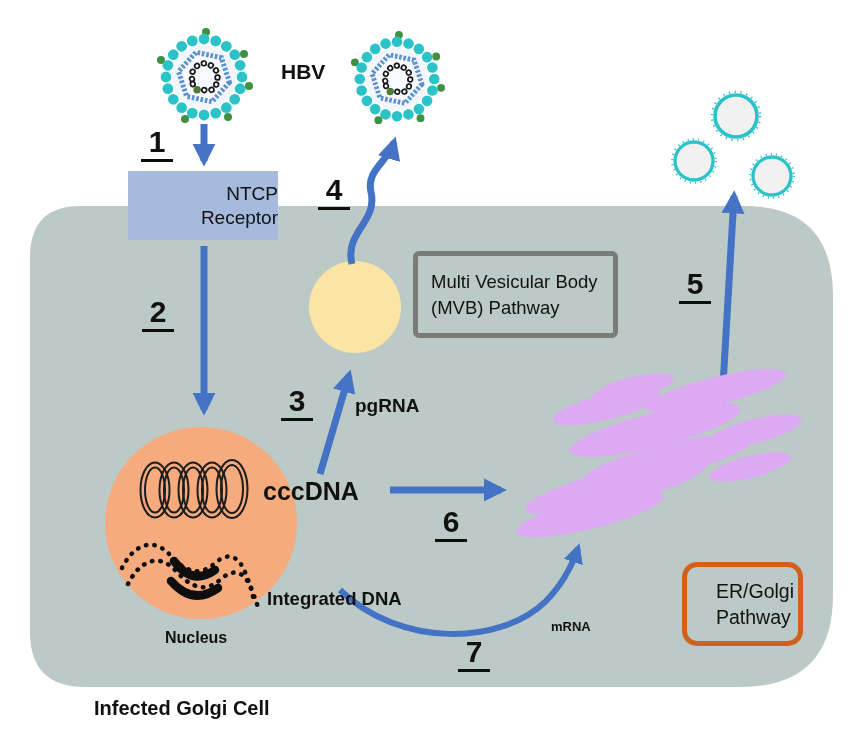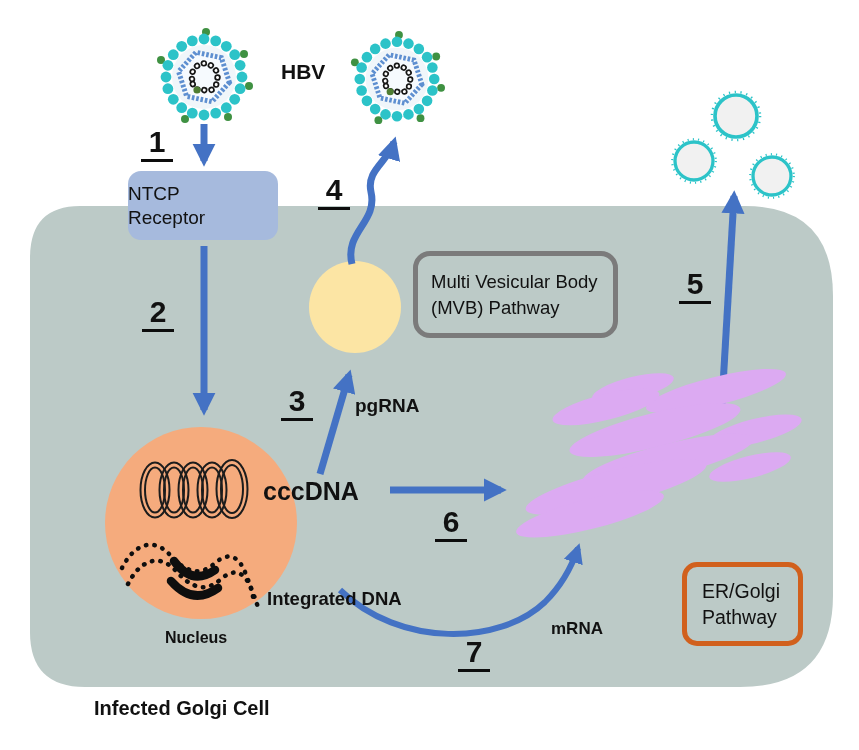"NTCP" .ntcp-box { align-items: flex-start -> flex-end; border-radius: 13px -> 1px }
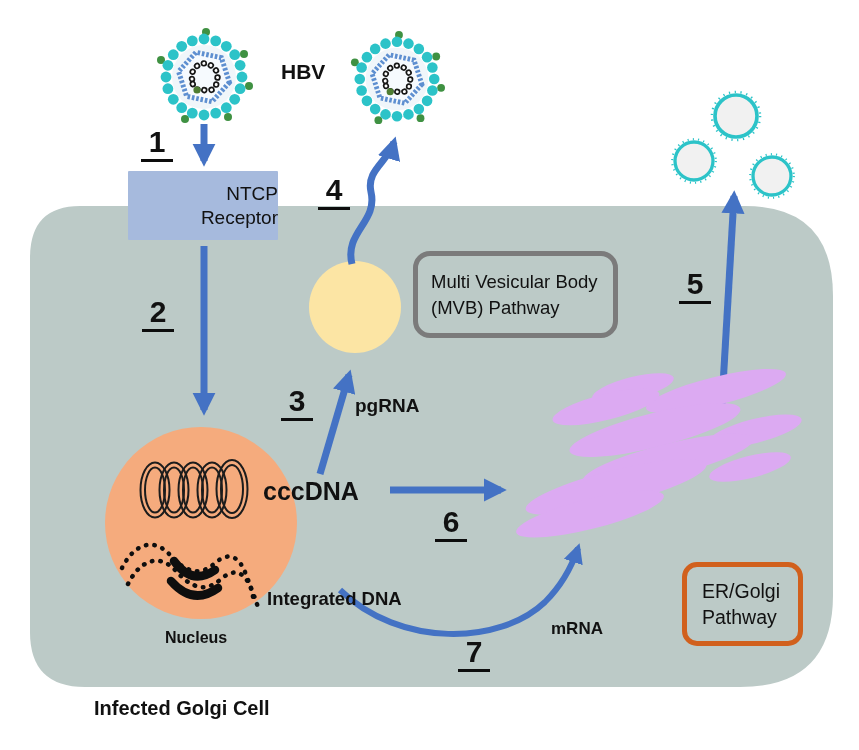"Multi Vesicular Body" .mvb-box { border-radius: 17px -> 6px }
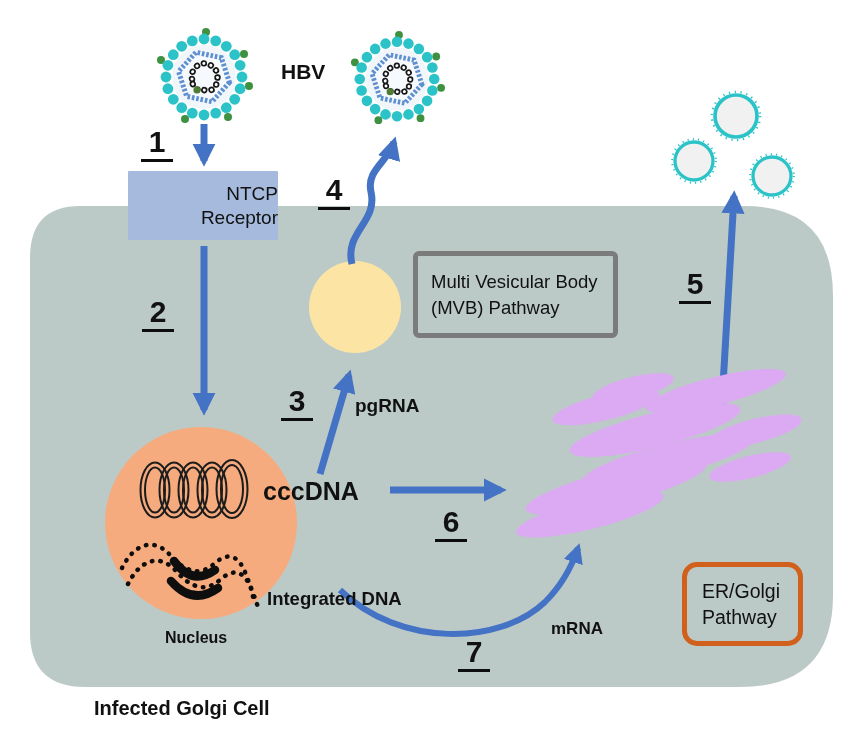"ER/Golgi" .er-box { padding-left: 15px -> 29px }
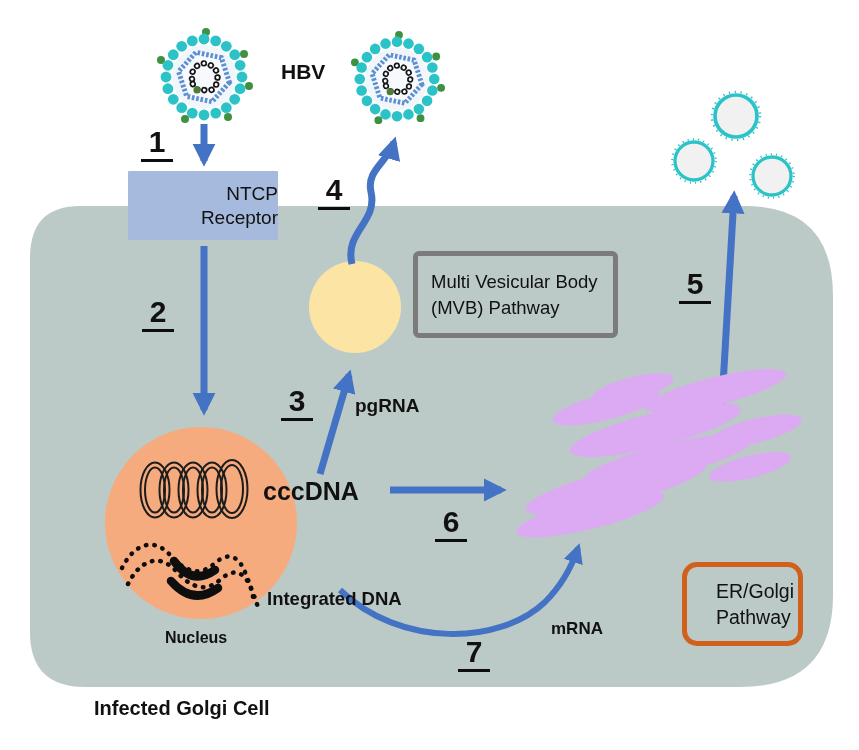"mRNA" div.lbl { font-size: 17px -> 13px }
